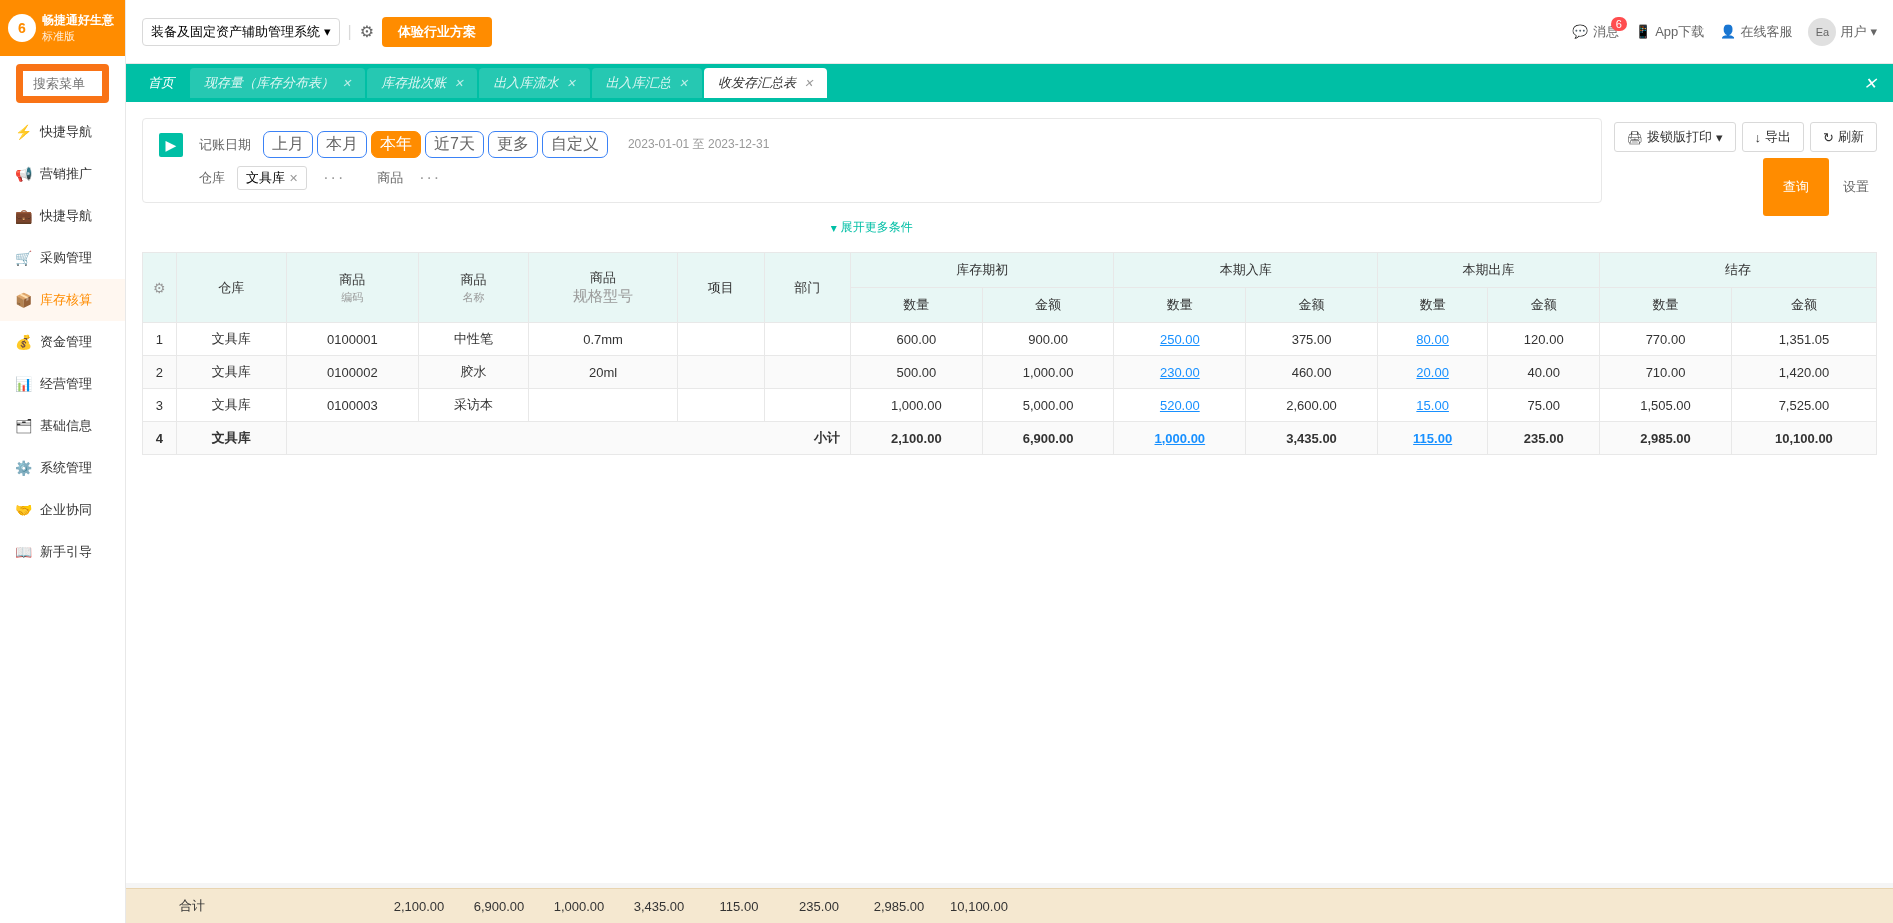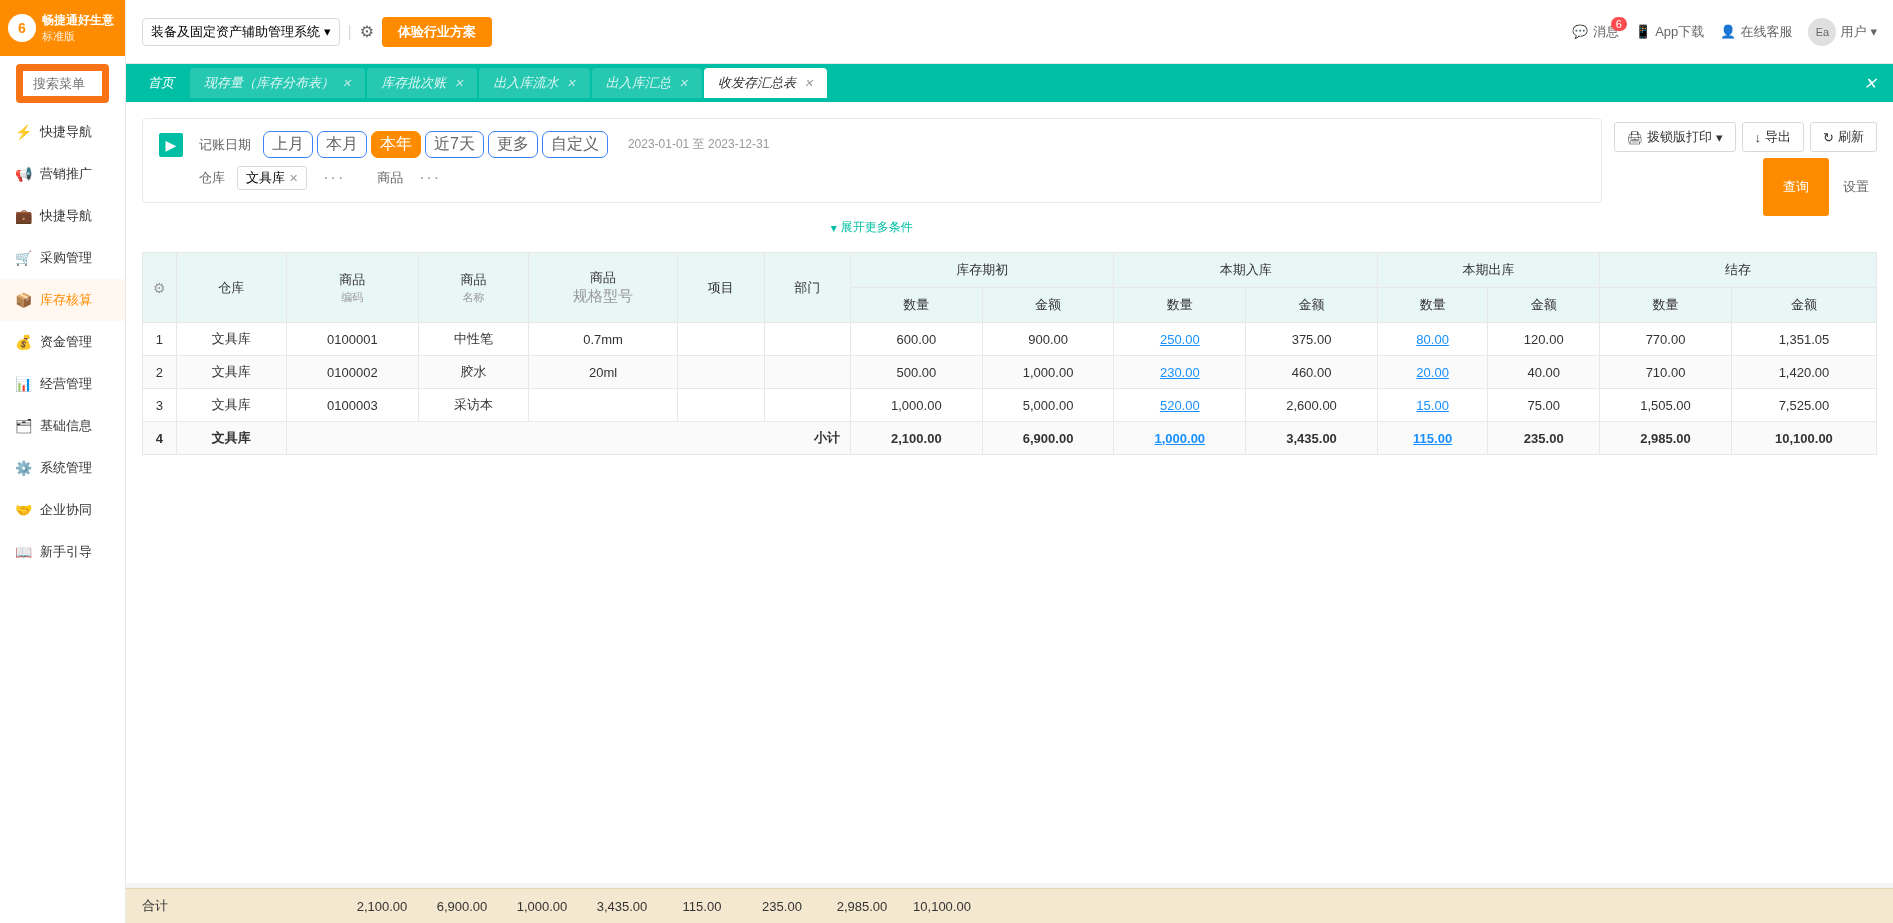"合计" .footer-total-label { margin-left: none -> 37px }
